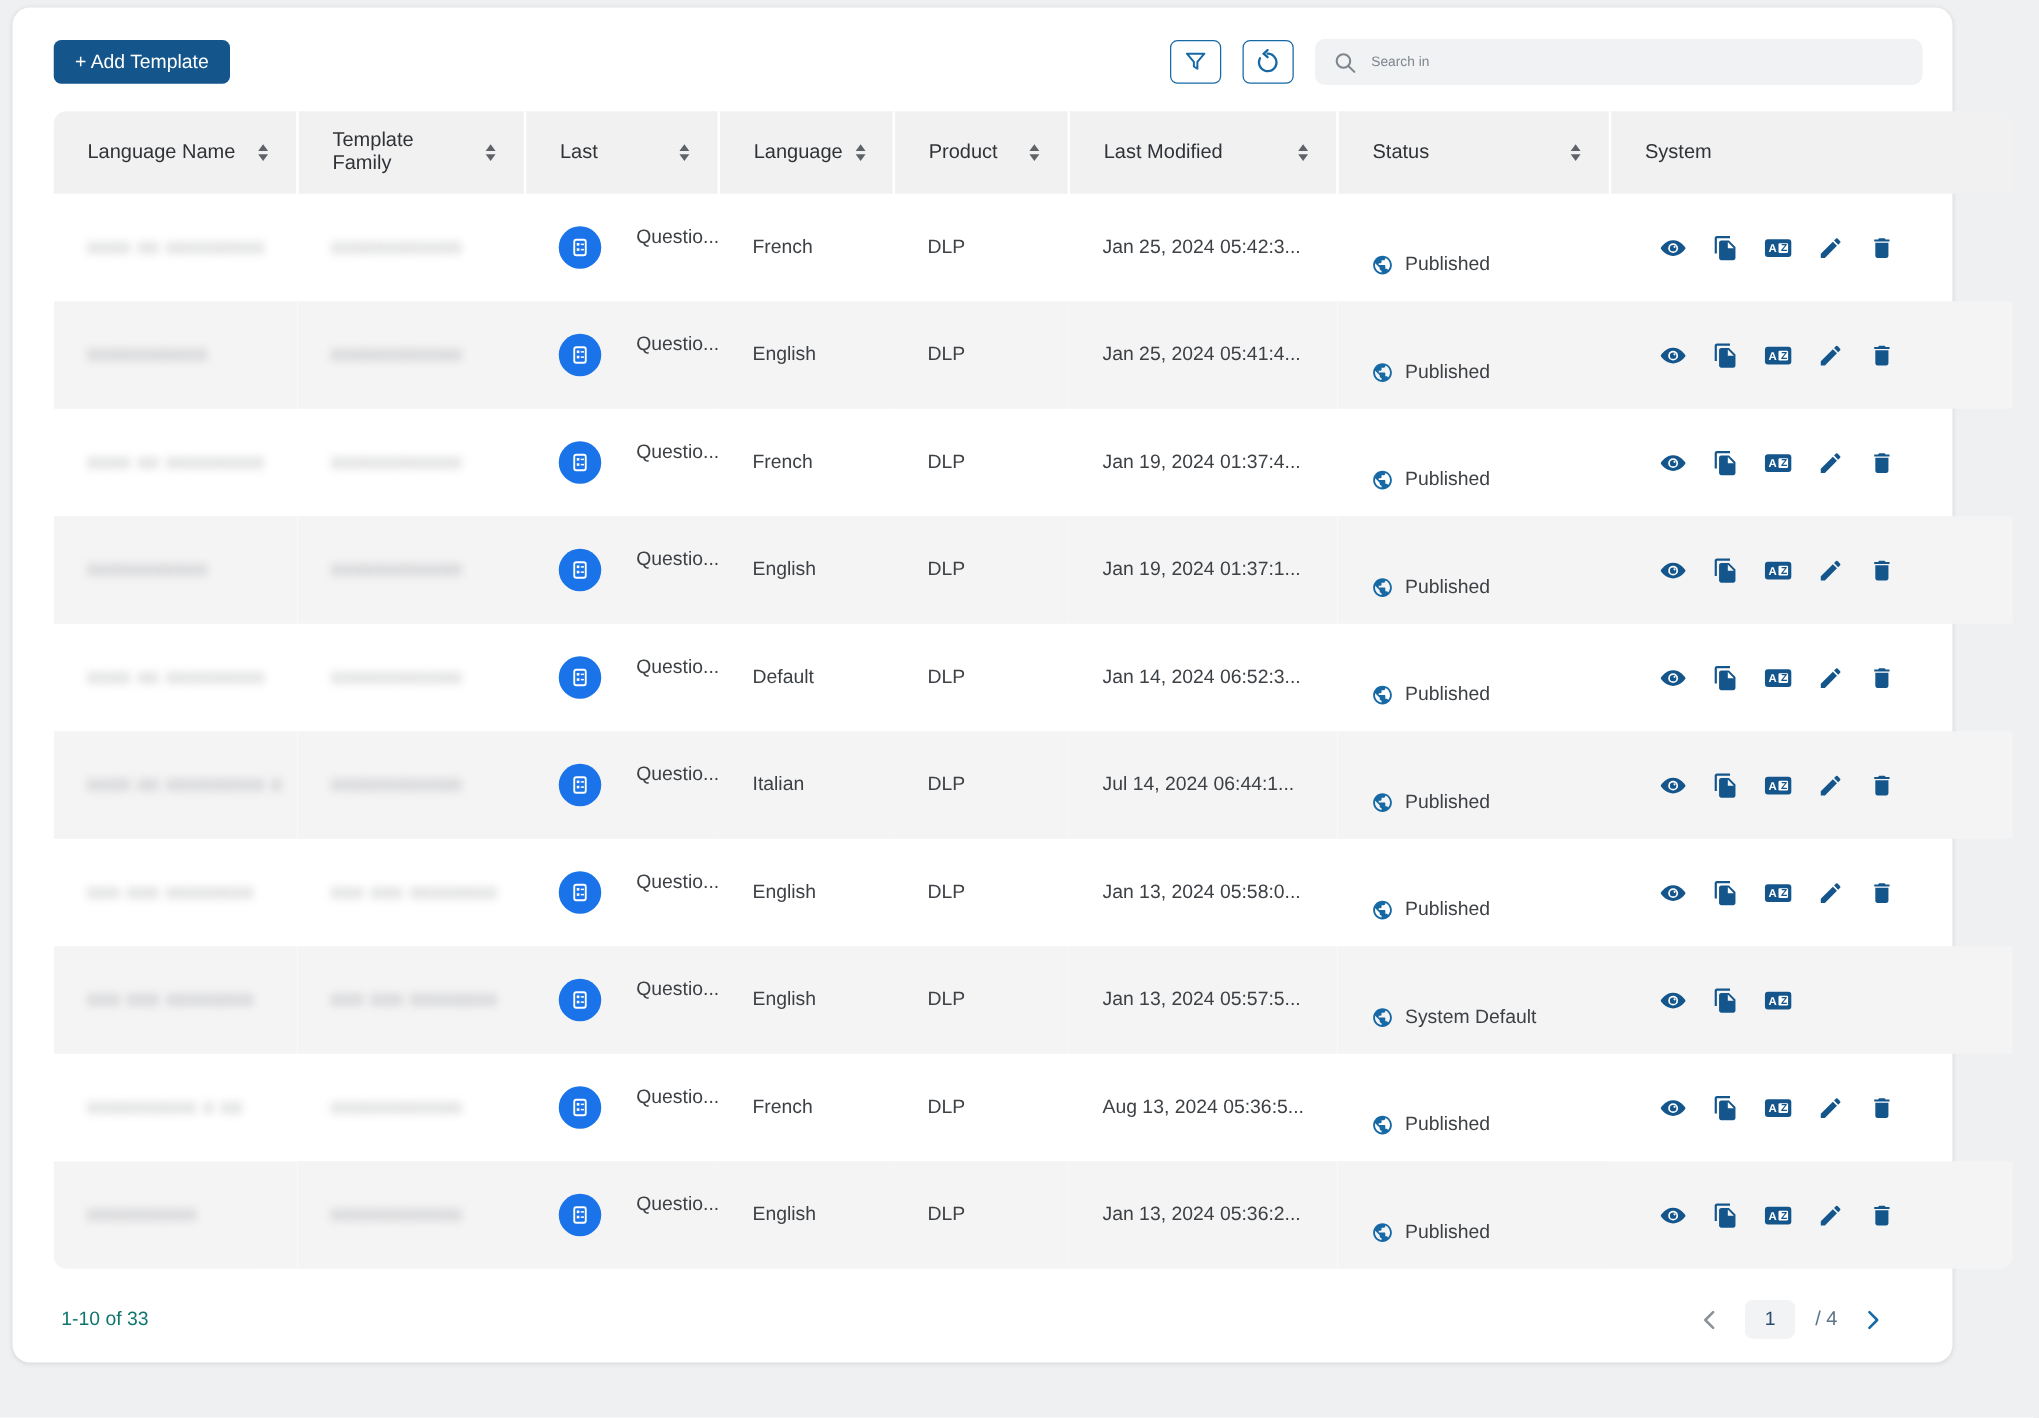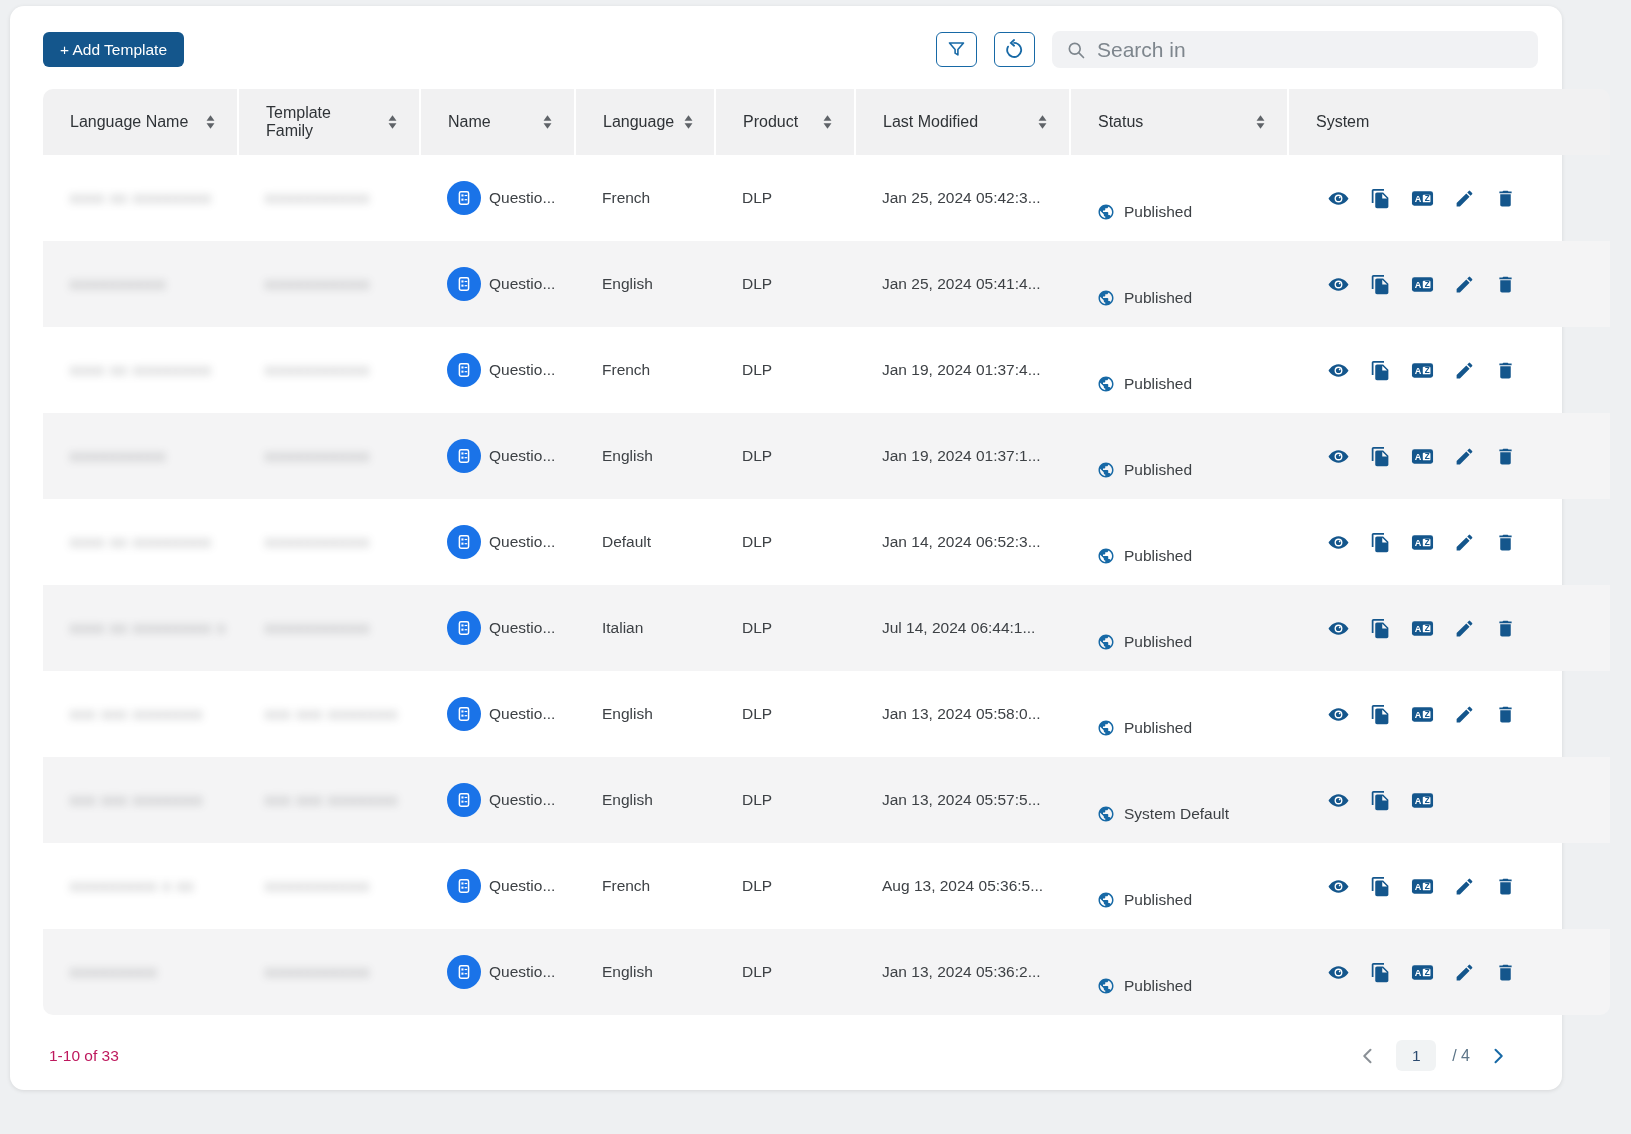"Search in" .search-box input { font-size: 21px -> 11px }
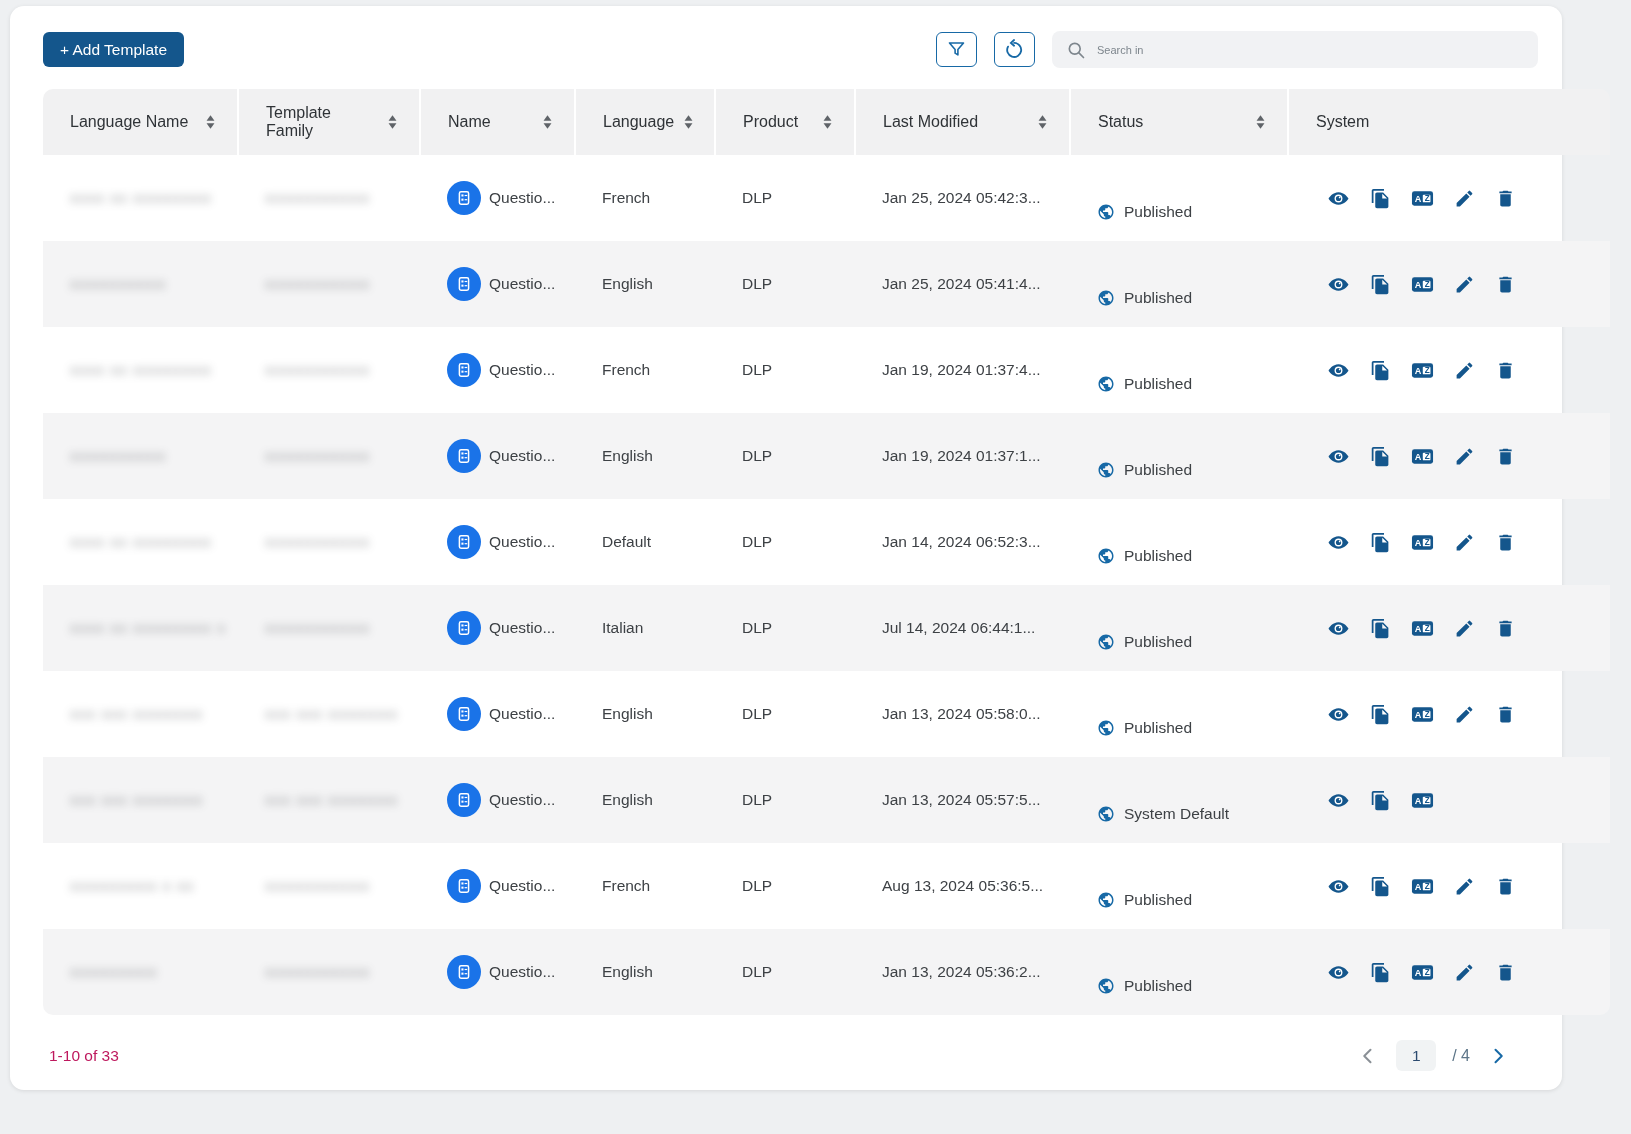"Name" span { text: Name -> Last }
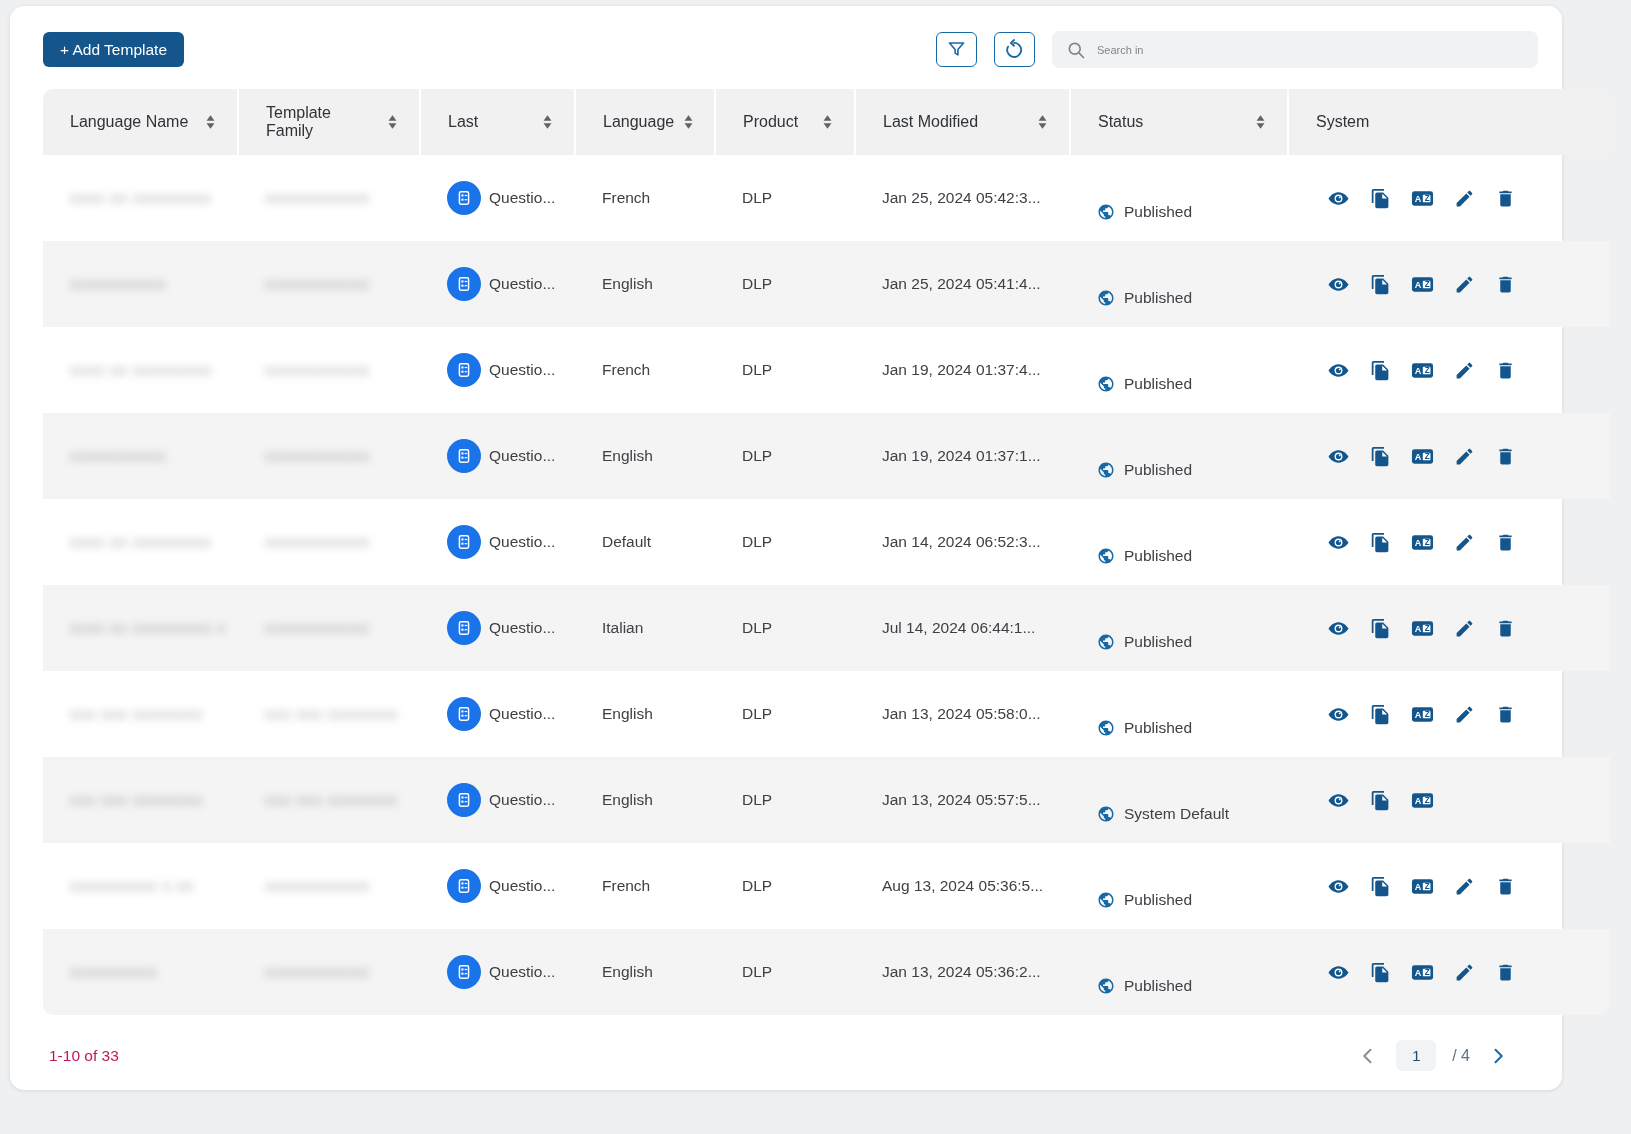"Questio..." .type-cell { align-items: center -> none; gap: 8px -> 28px }
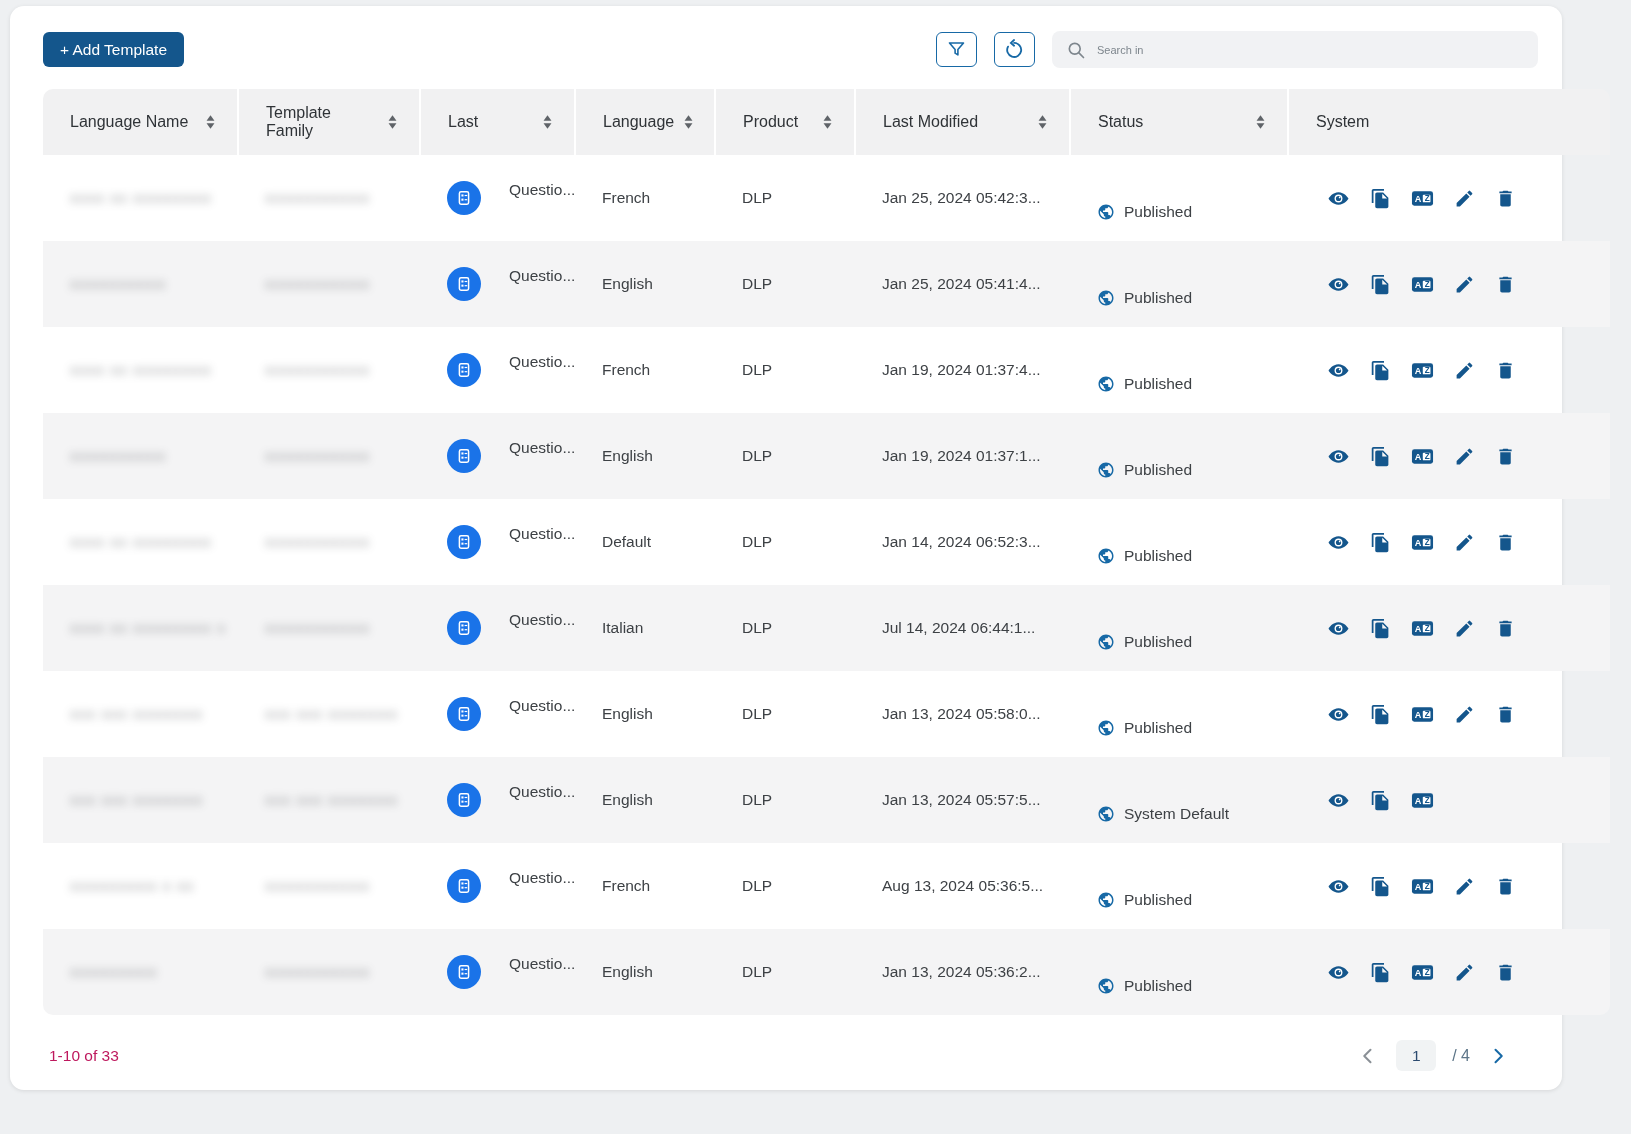"1-10 of 33" .range-label { color: #be185d -> #0f766e }
